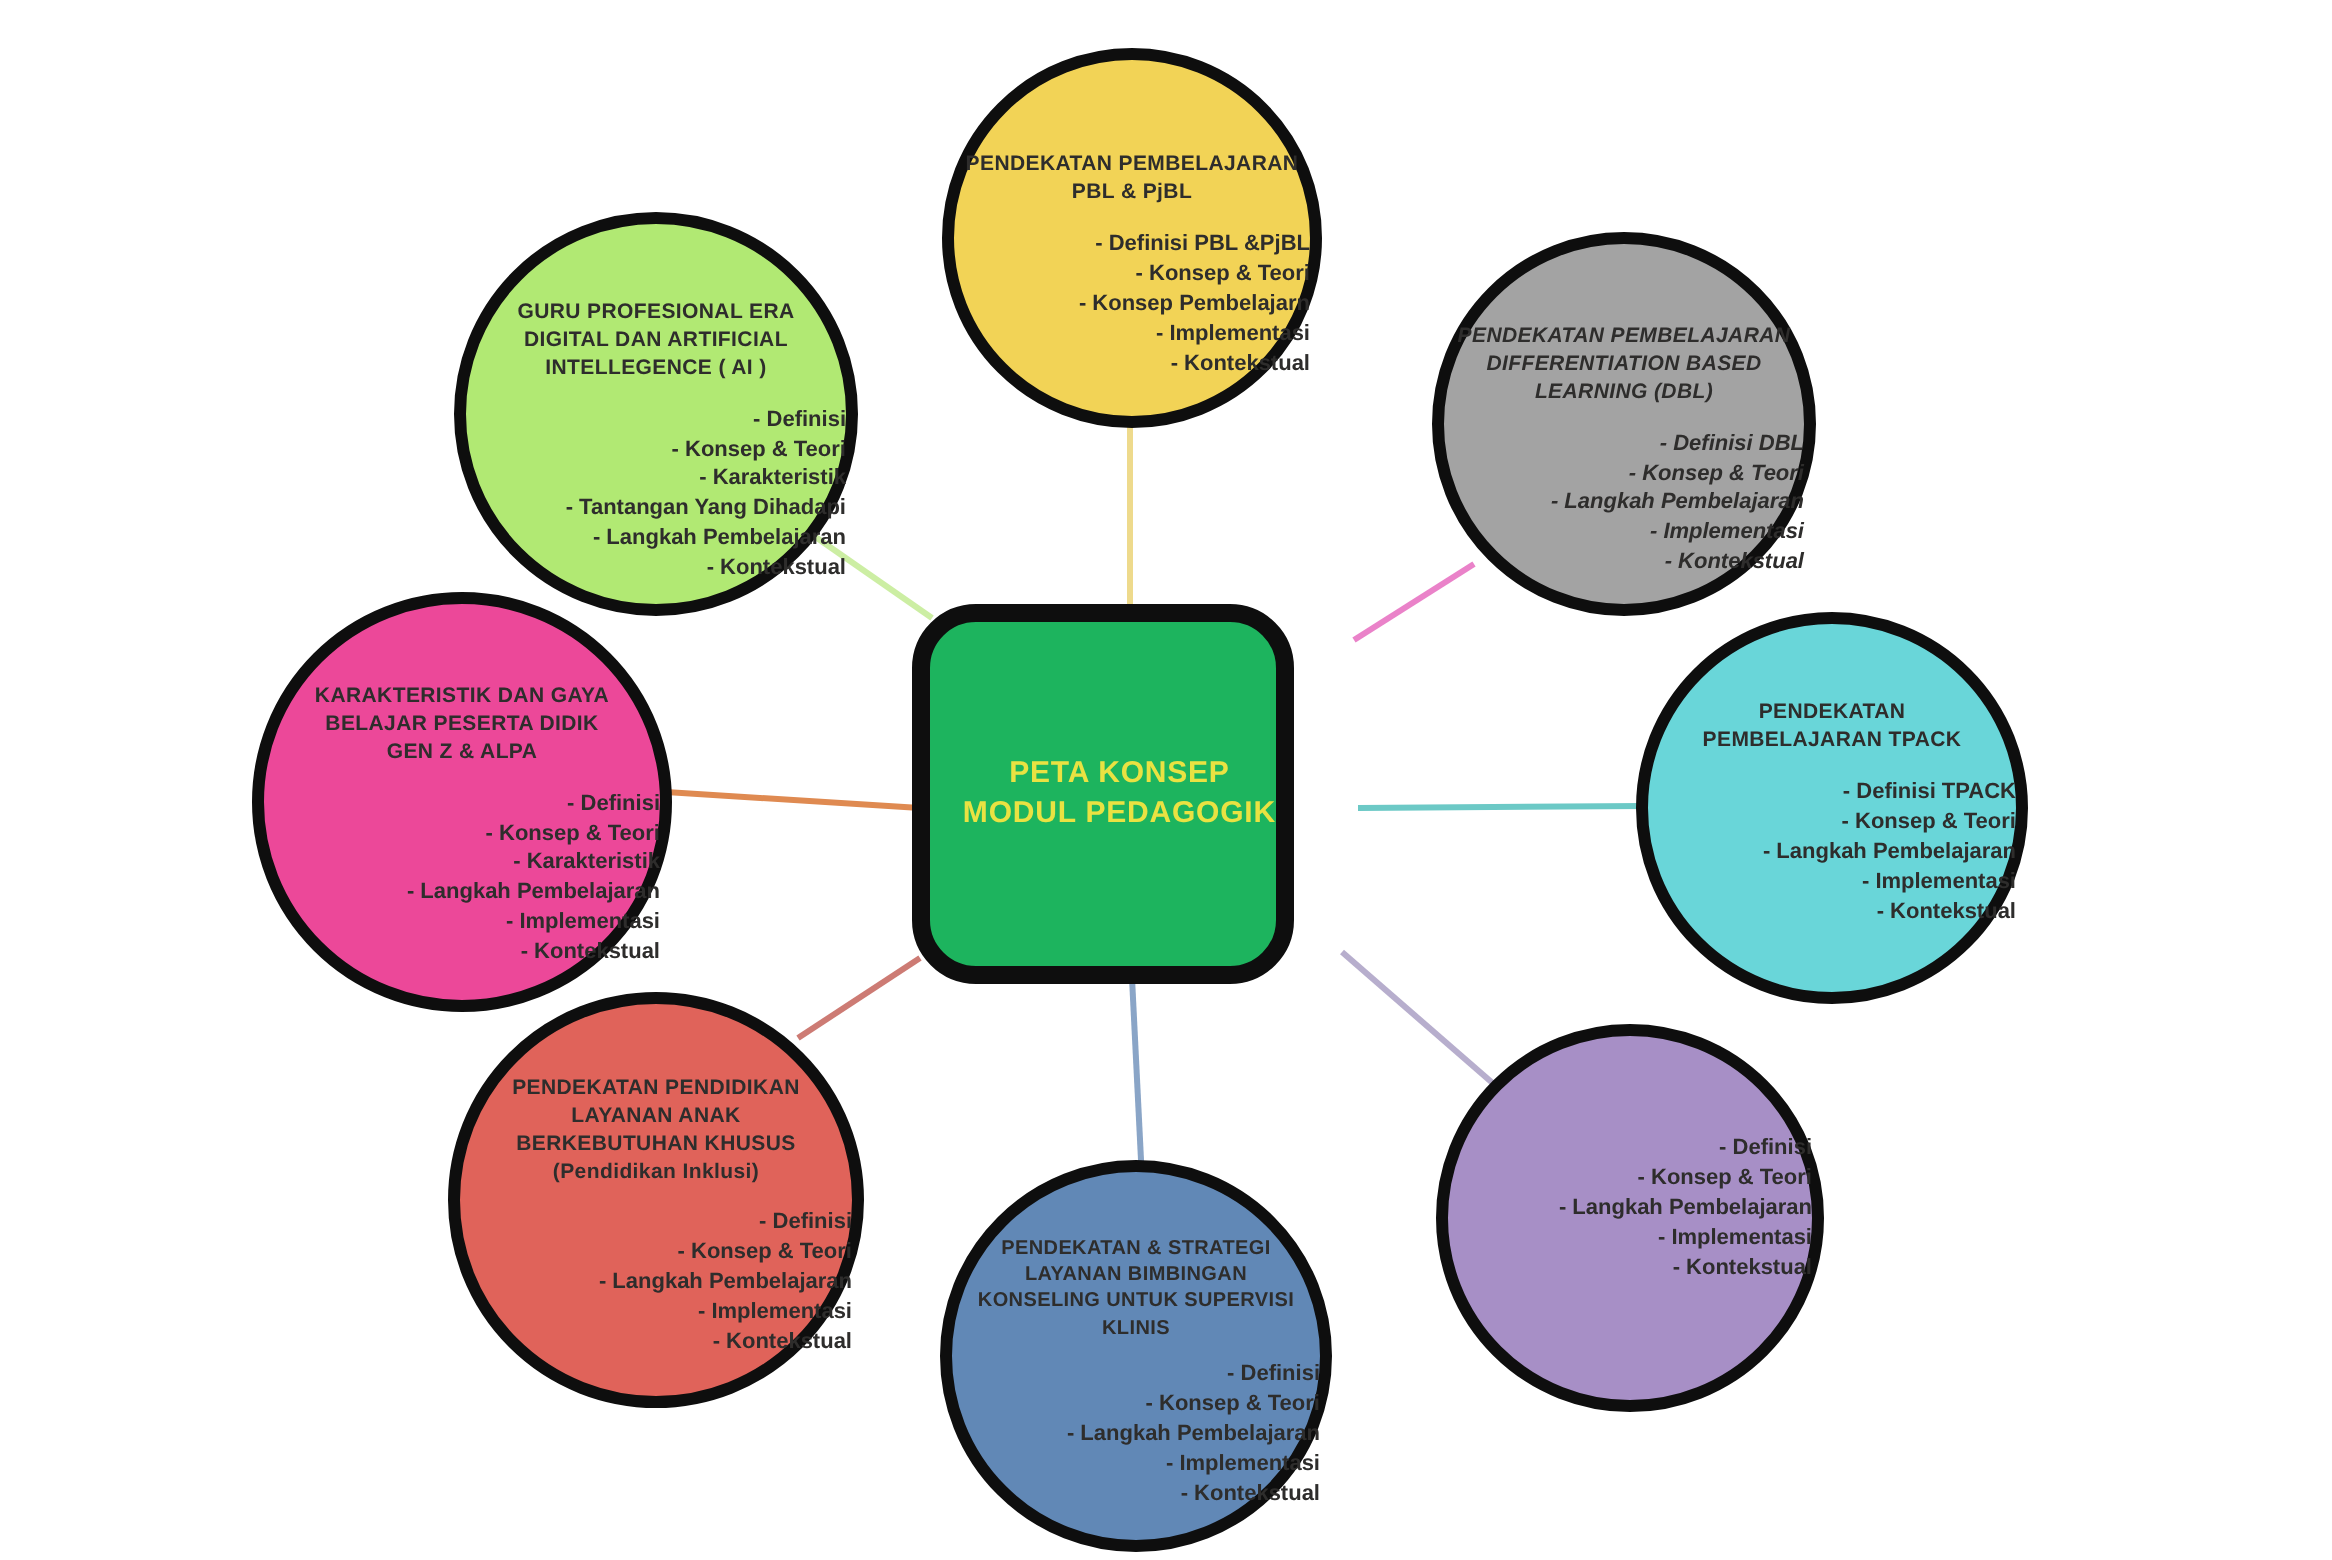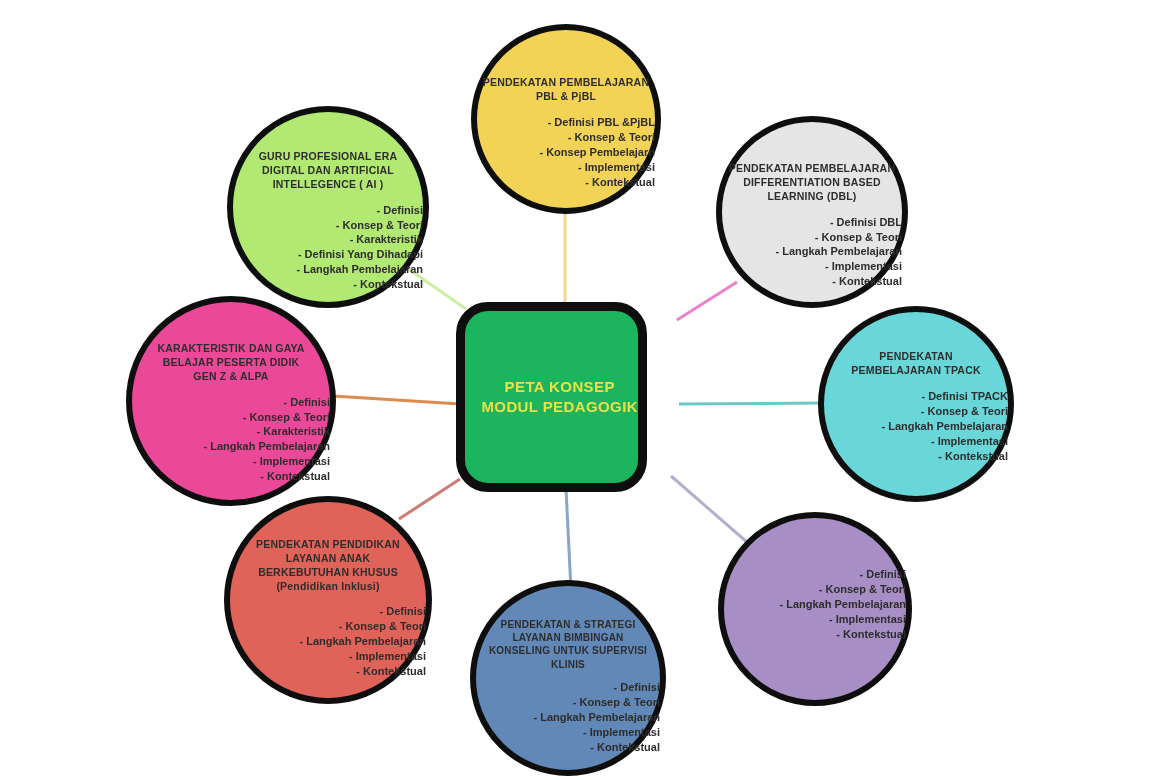"PENDEKATAN PEMBELAJARAN DIFFERENTIATION" div.node { background: #e5e5e5 -> #a3a3a3; font-style: none -> italic }
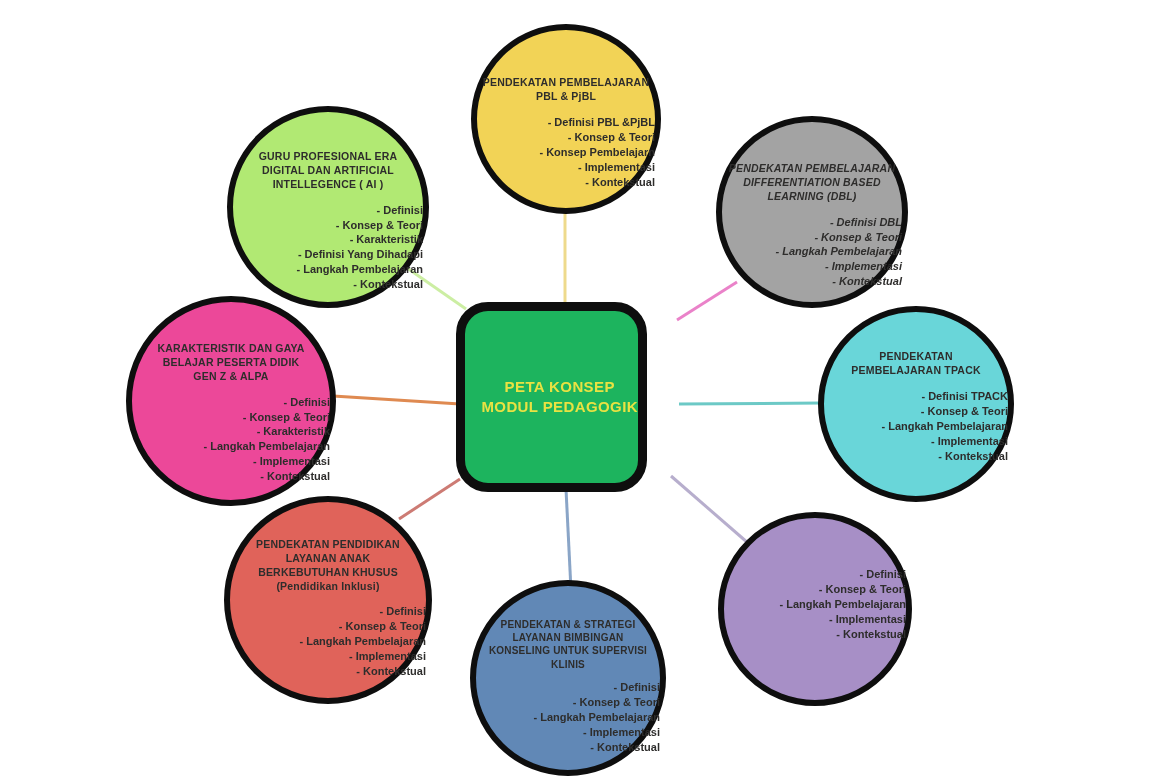"- Definisi Yang Dihadapi" div.item { text: Definisi -> Tantangan }
